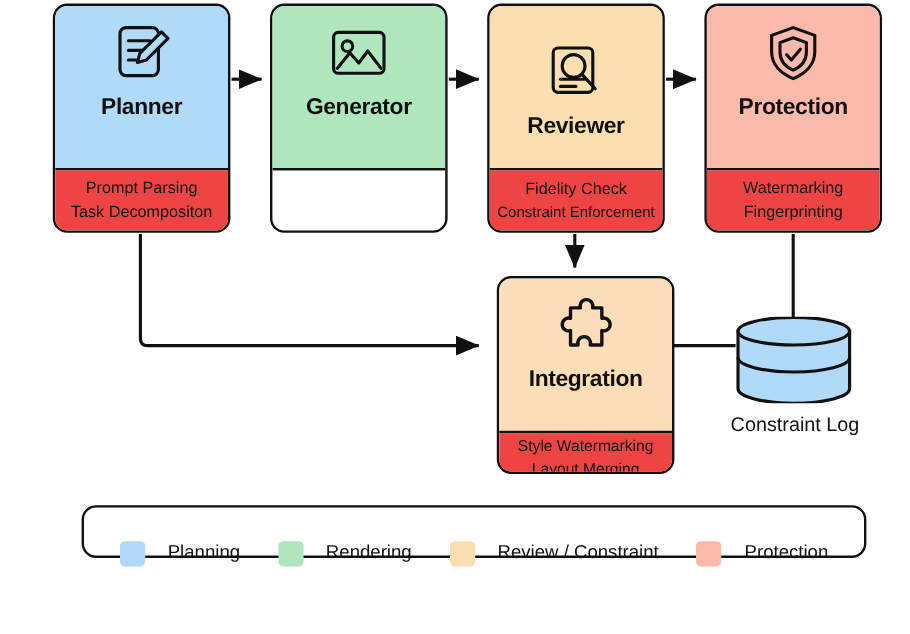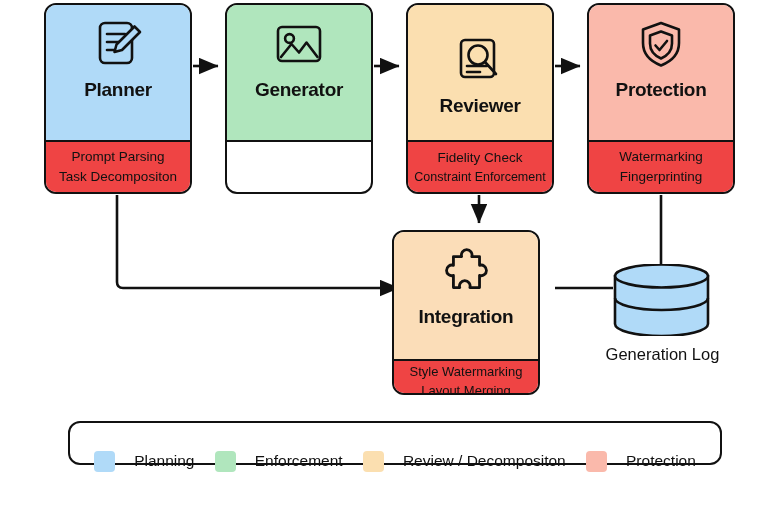"Integration" #box-integration { left: 392px -> 414px }
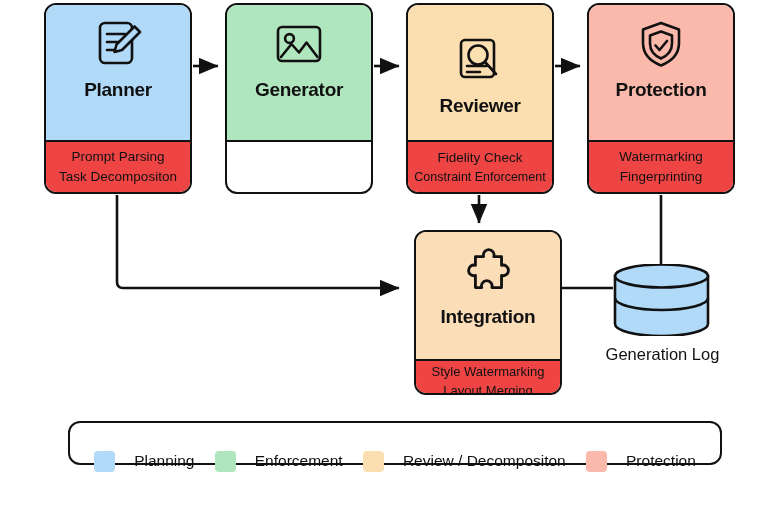"Generation Log" div { text: Generation -> Constraint }
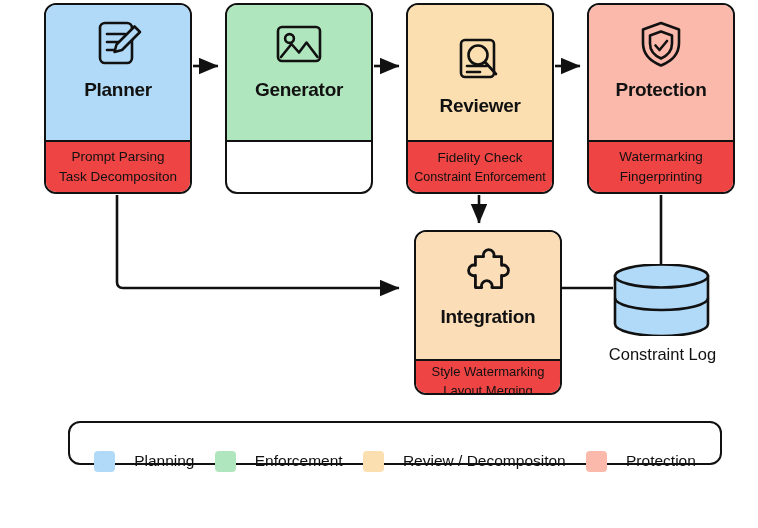"Enforcement" div.legend-label { text: Enforcement -> Rendering }
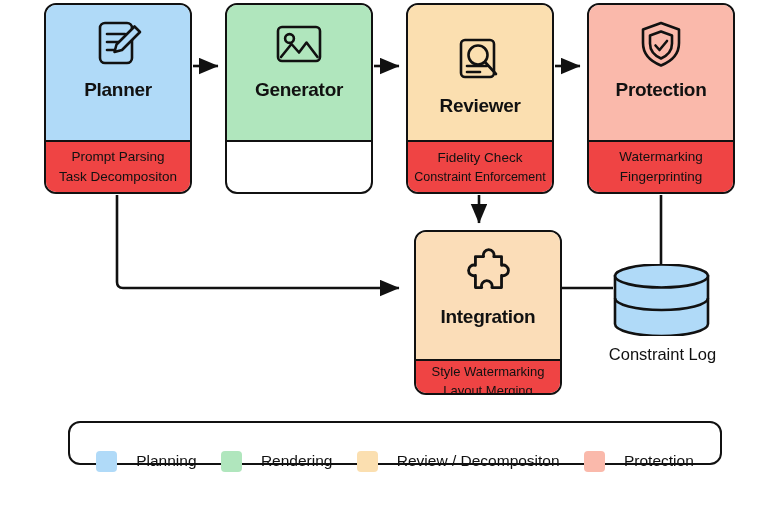"Review / Decompositon" div.legend-label { text: Decompositon -> Constraint }
